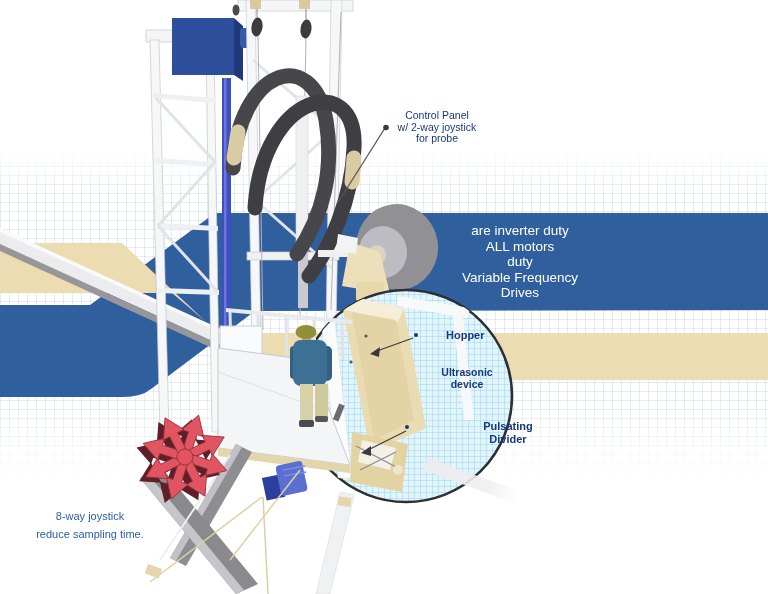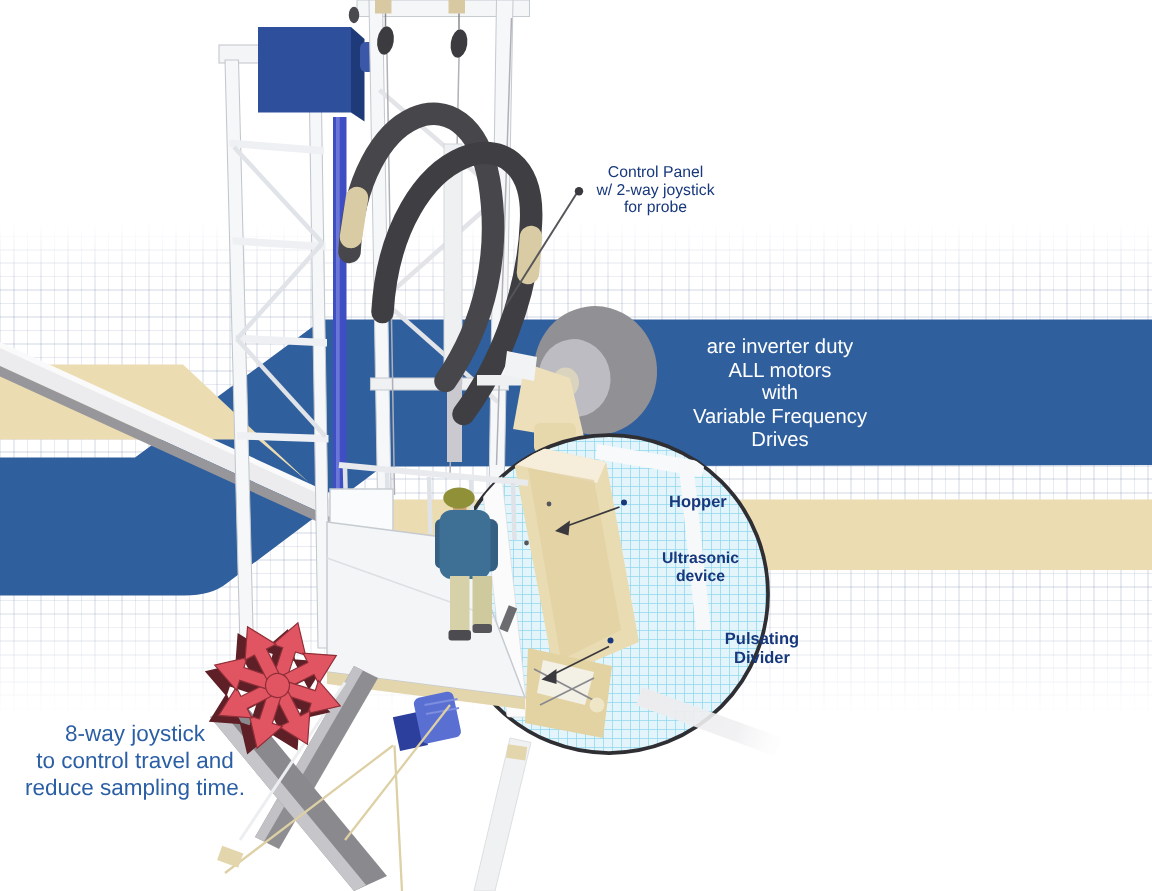"with" span { text: with -> duty }
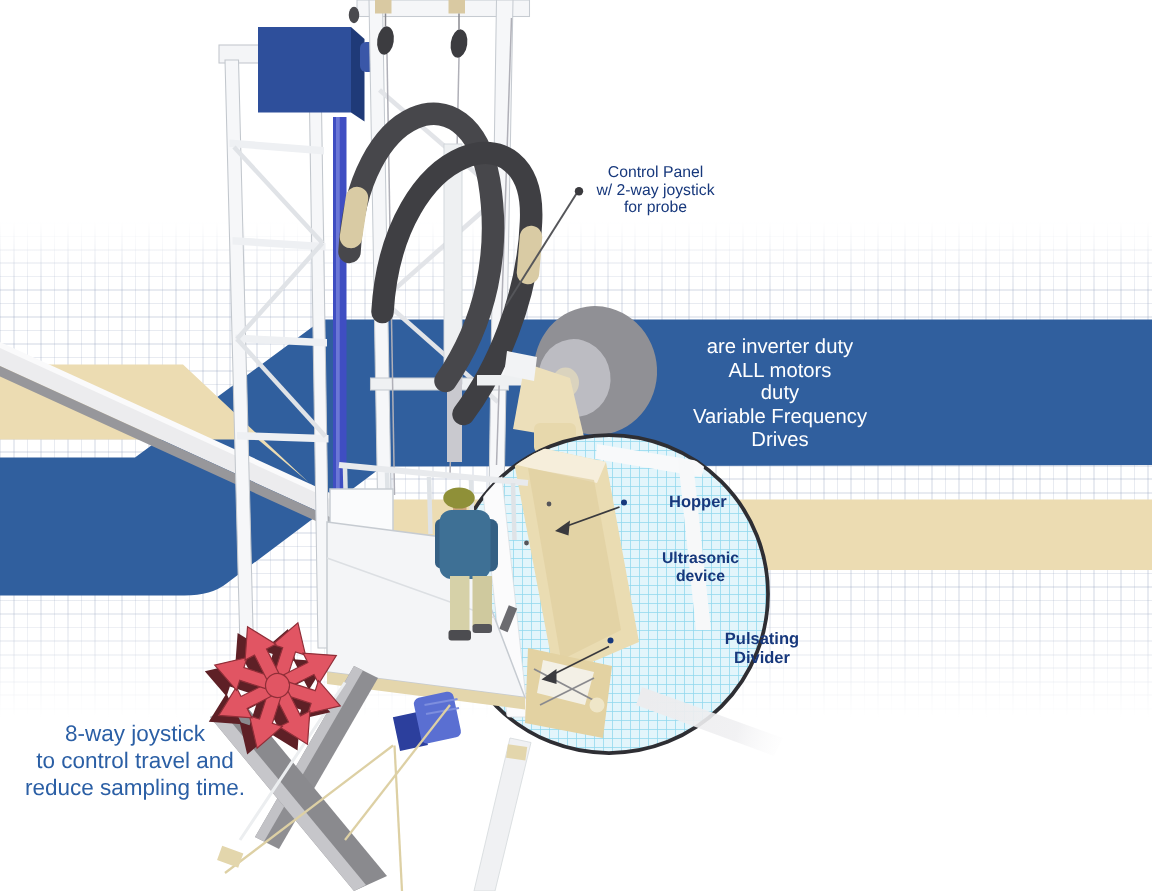"8-way joystick" .joystick-note { font-size: 15px -> 11px; top: 481px -> 507px }
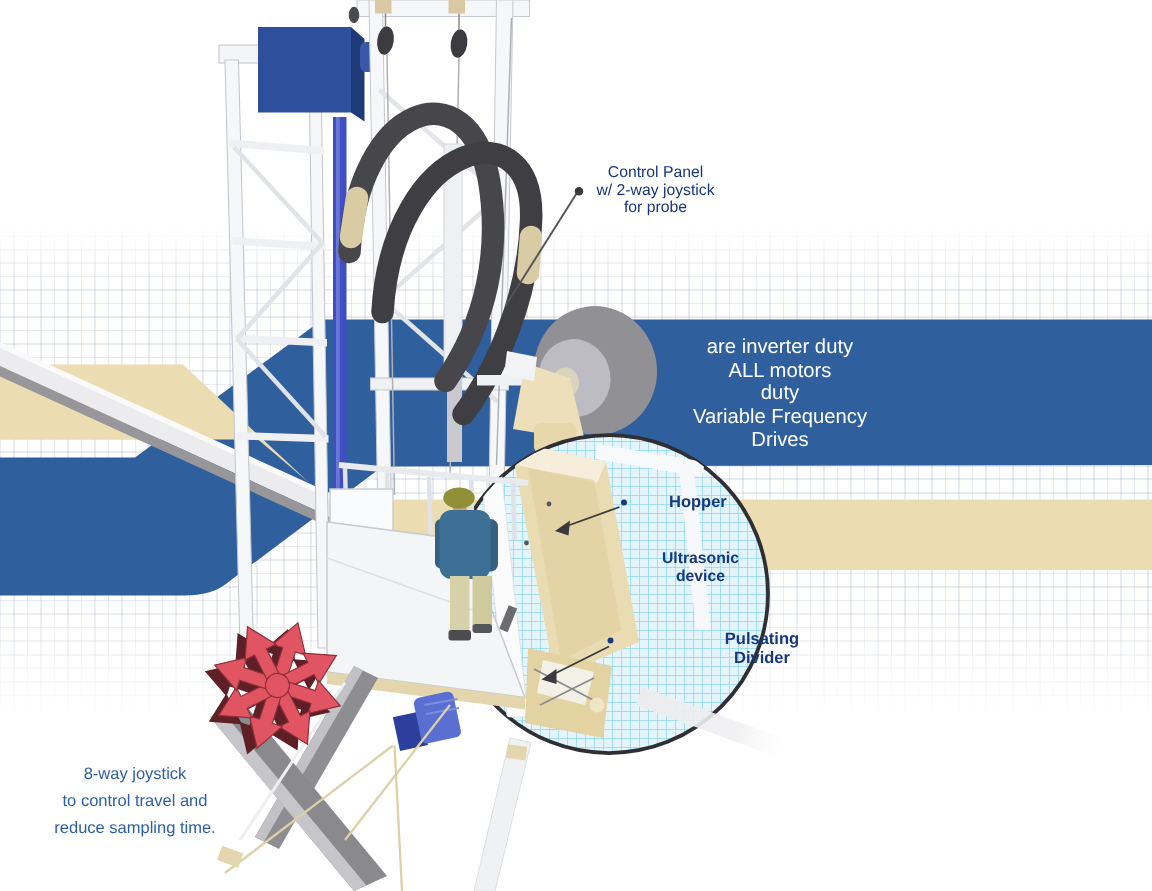"to control travel and" span { html: <span>to control travel and</span> -> none }
